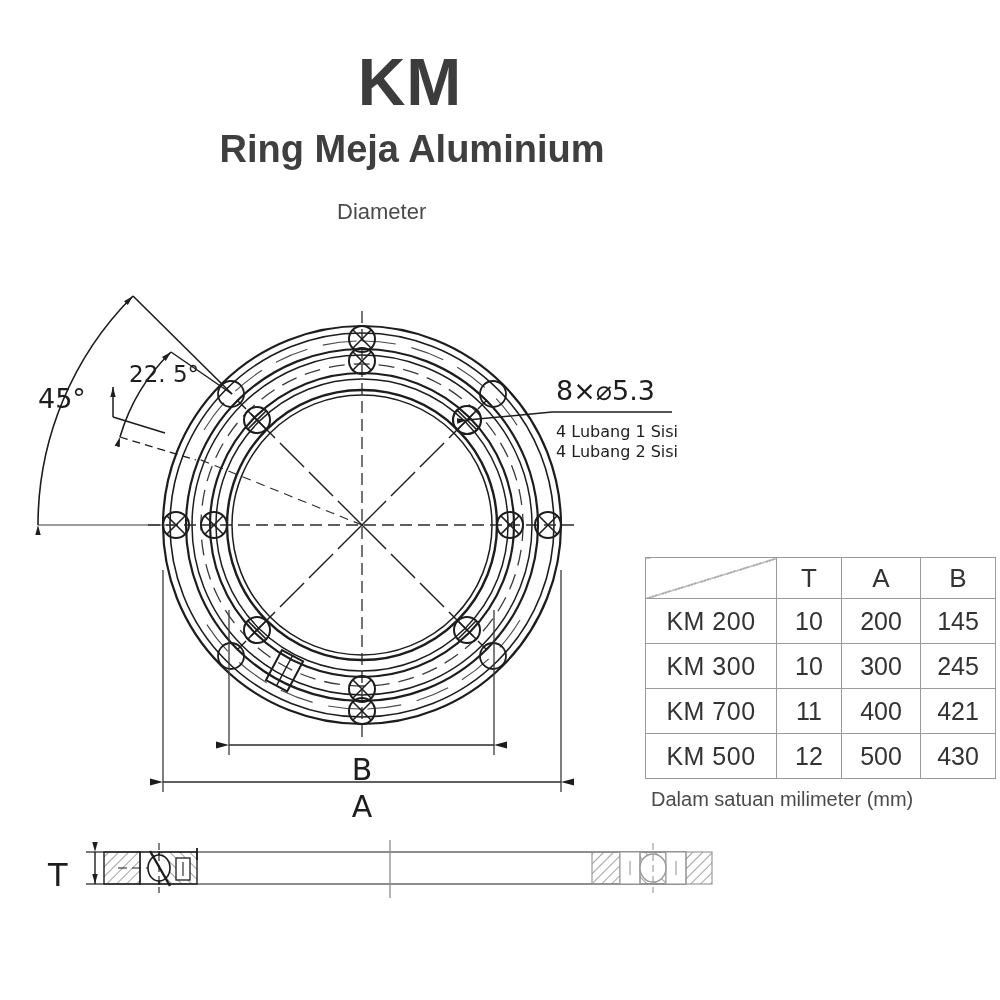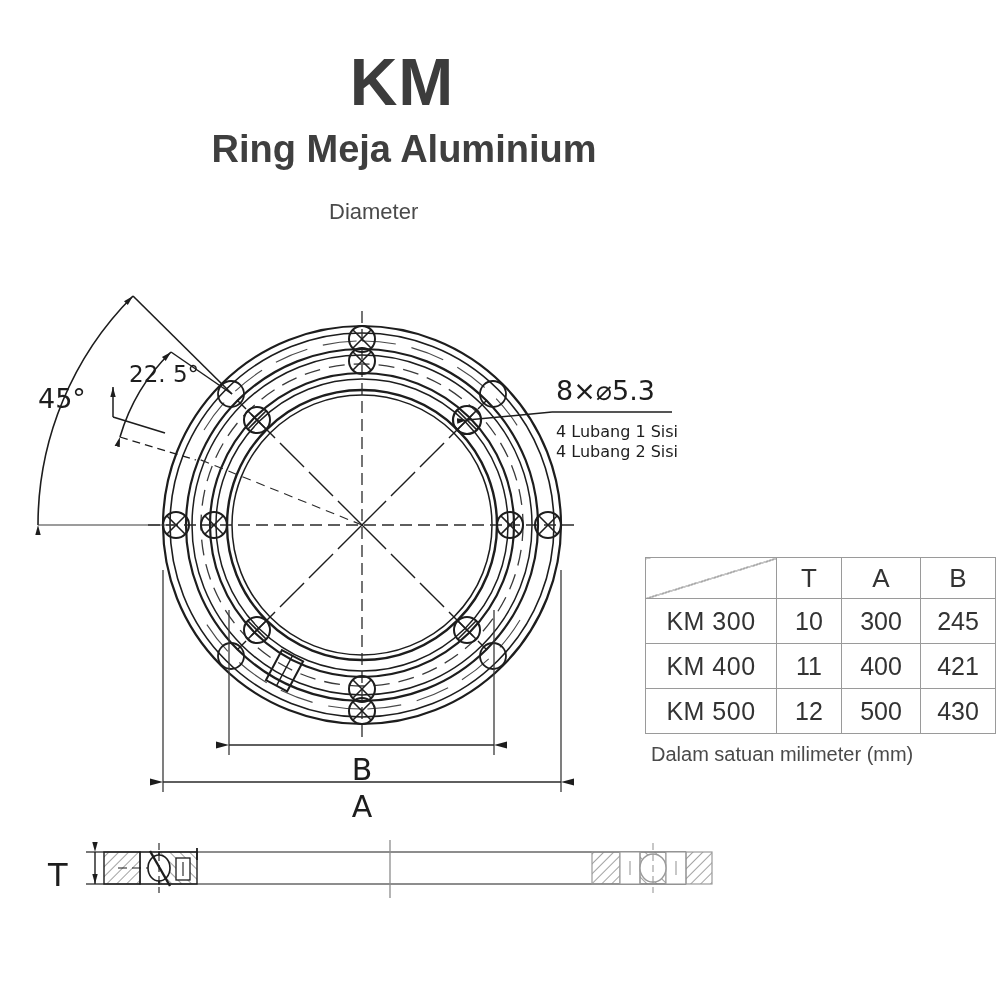"KM" .header { left: 0 -> 8px }
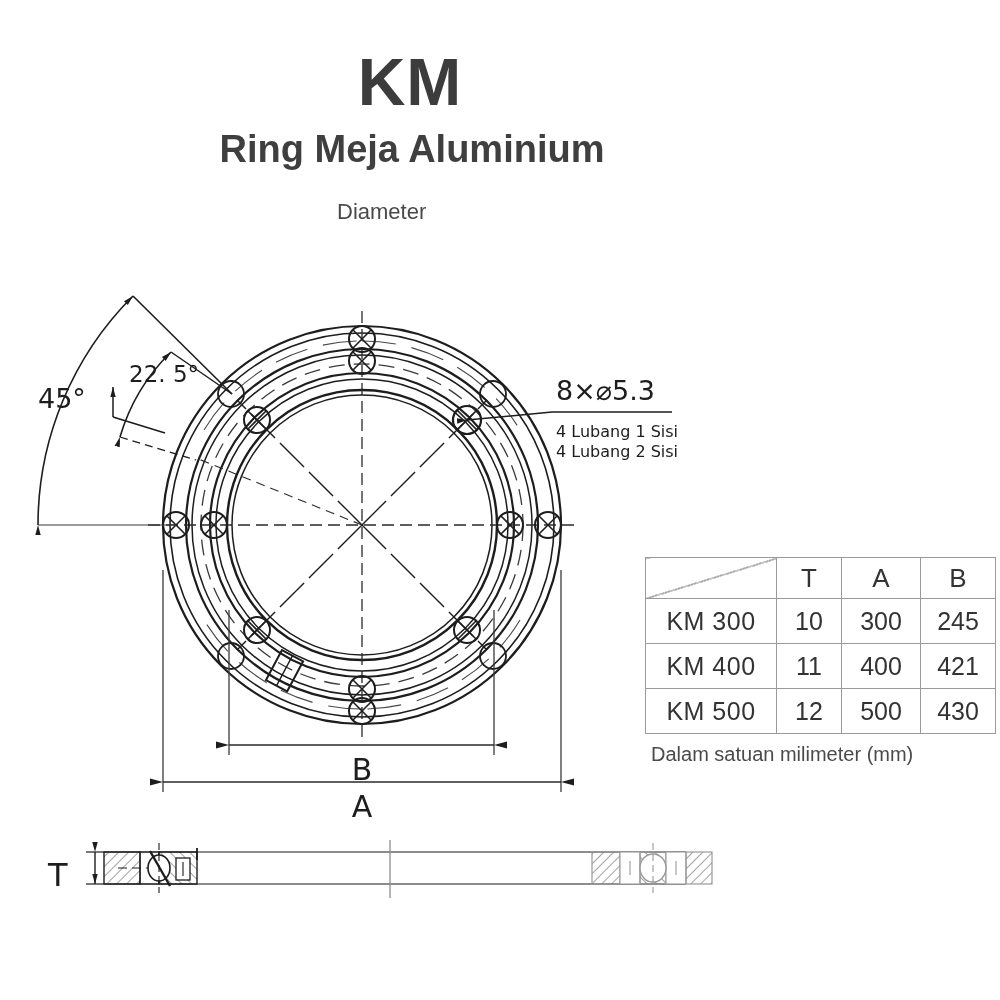"KM 200" tr { html: none -> <tr> <td>KM 200</td> <td>10</td> <td>200</td> <td>145</td> </tr> }
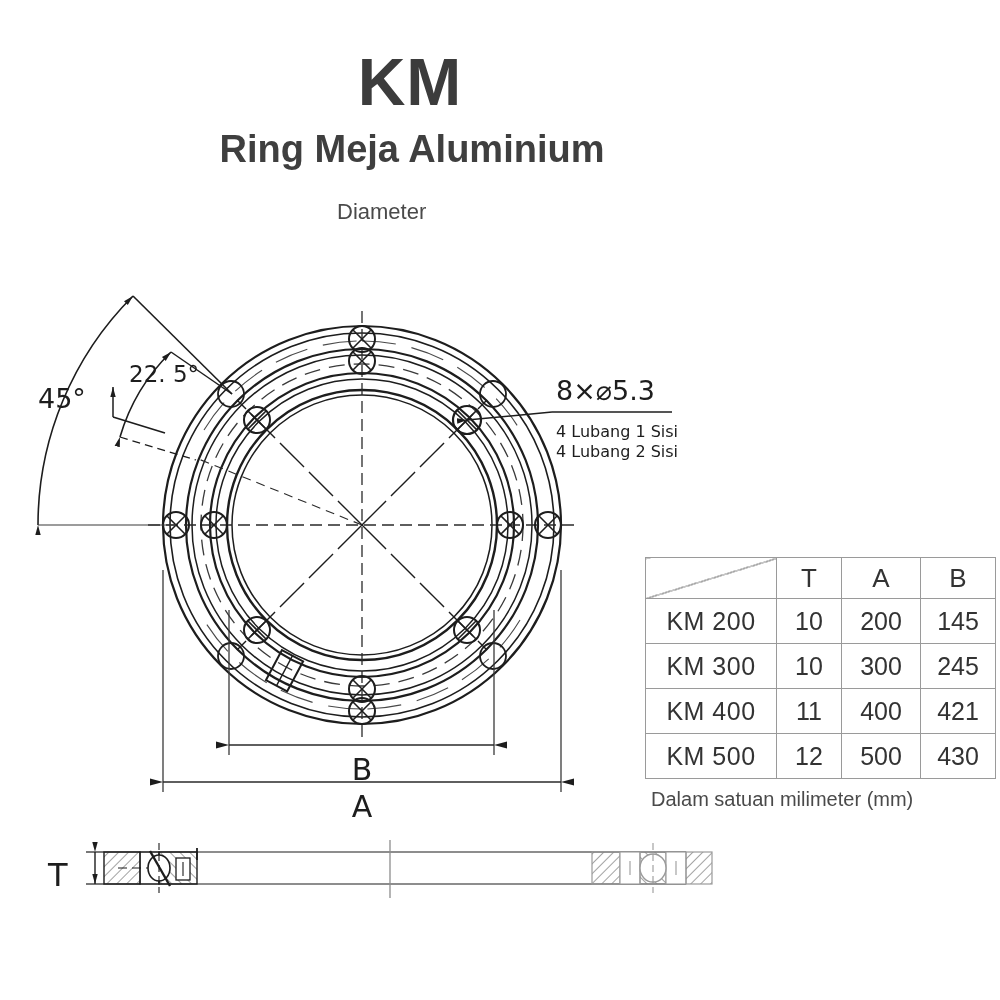"KM 400" td.rowname { text: 400 -> 700 }
